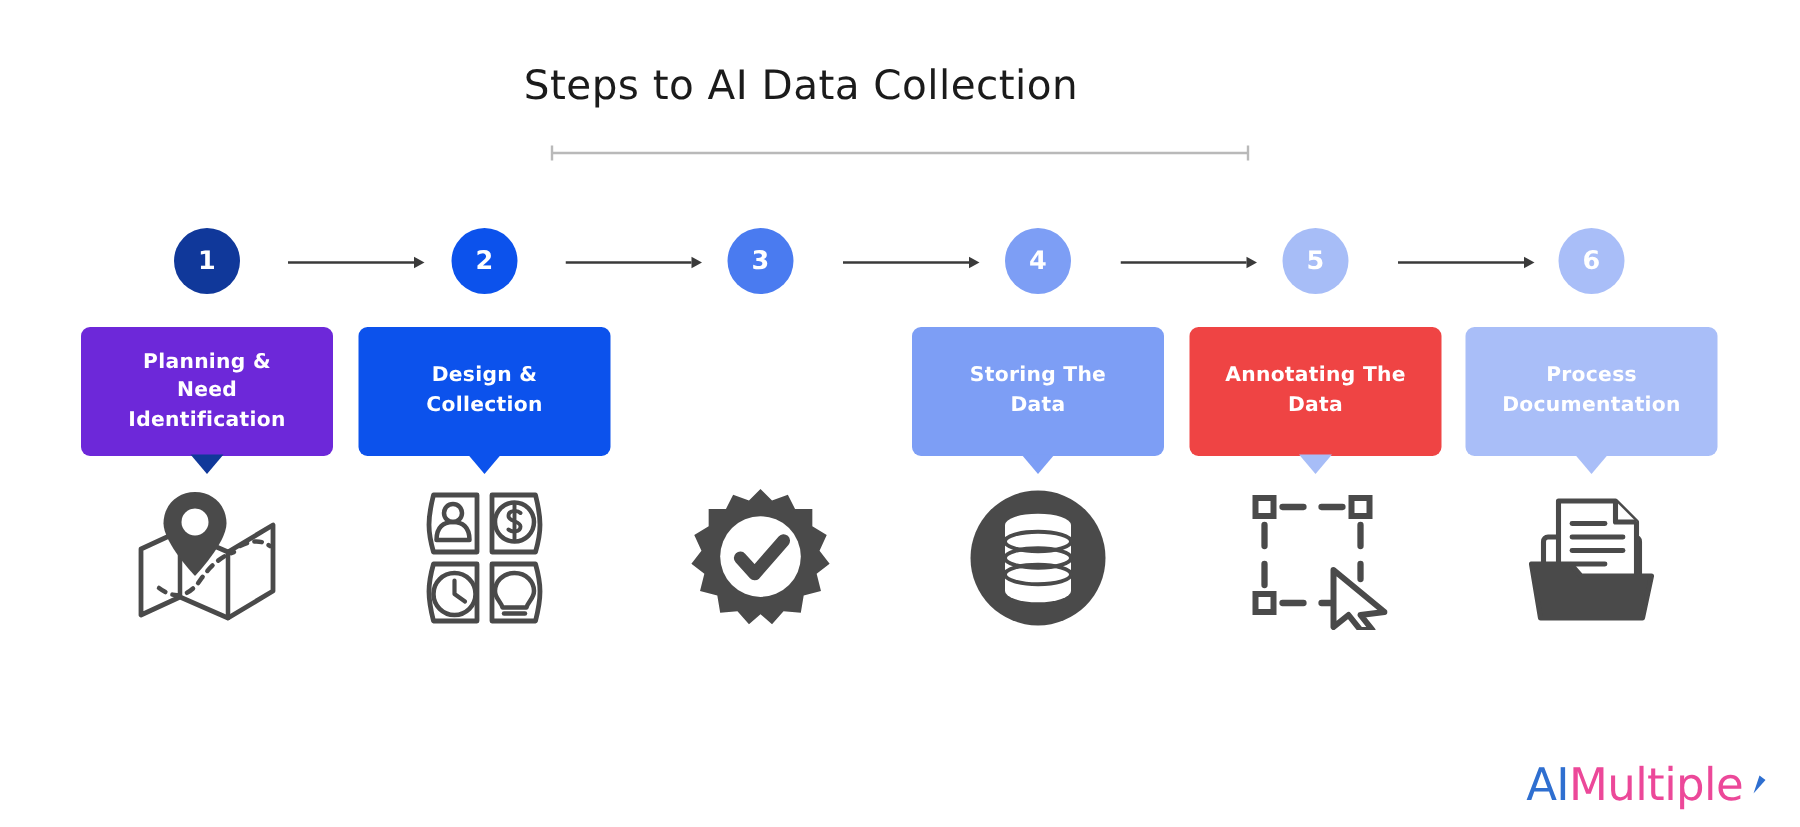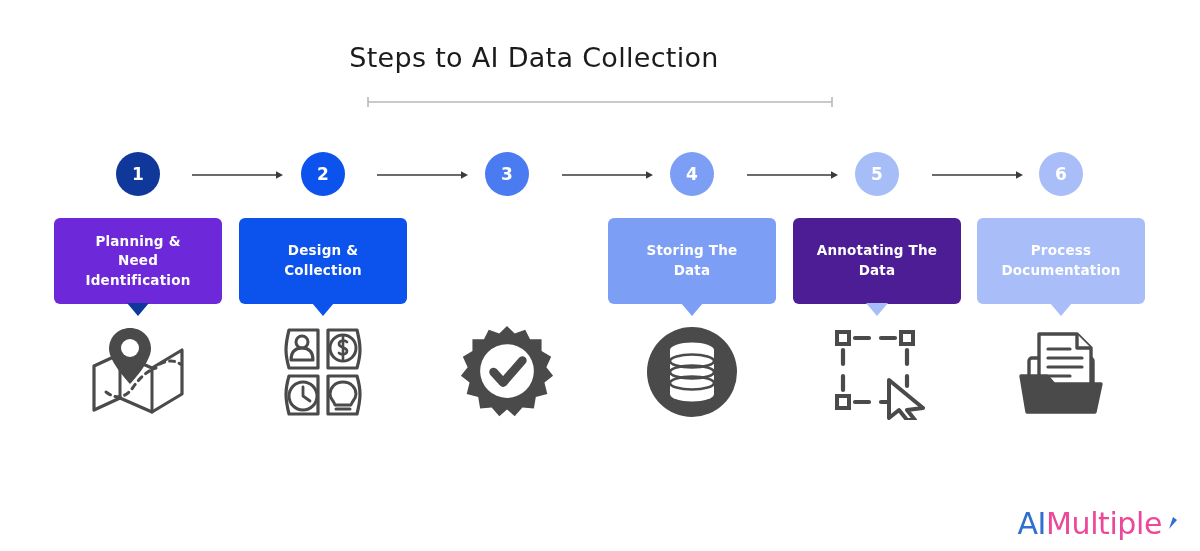"Annotating The" div.card { background: #4c1d95 -> #ef4444 }
